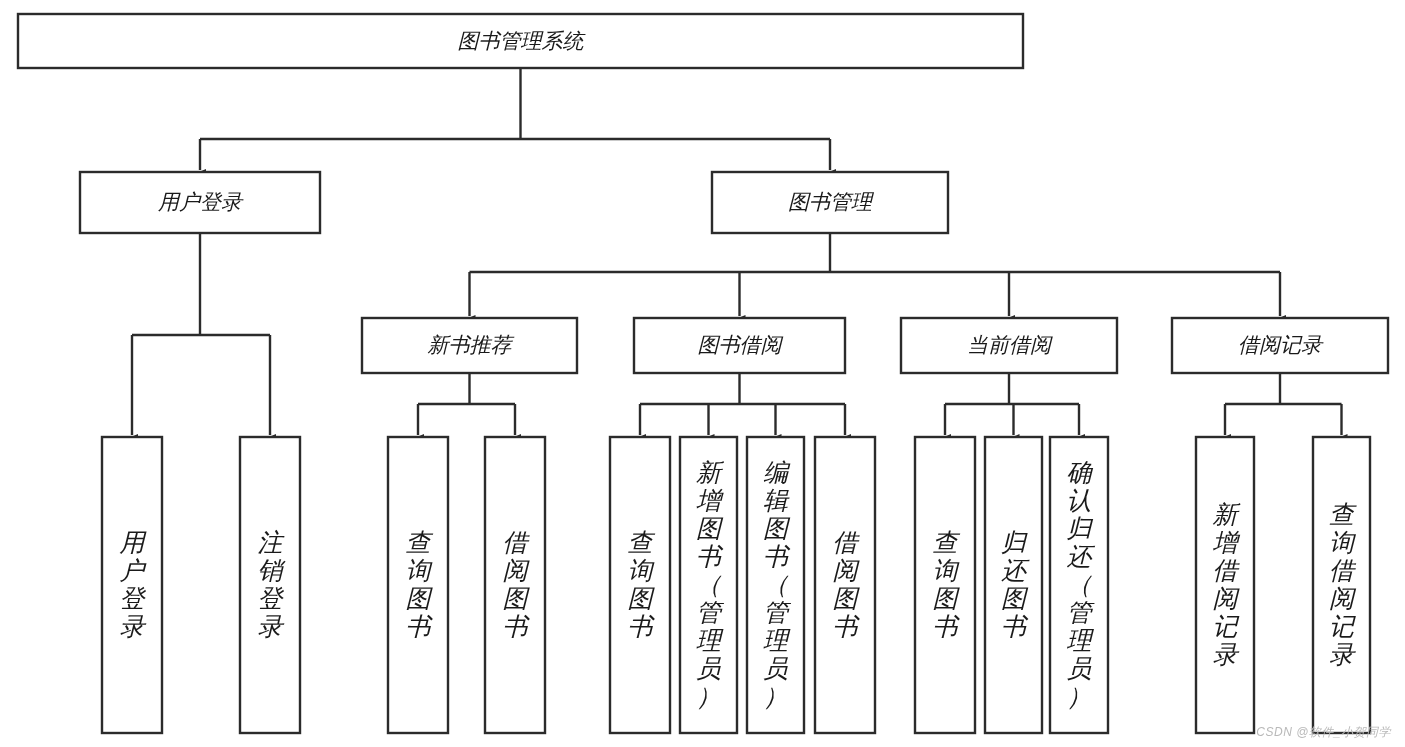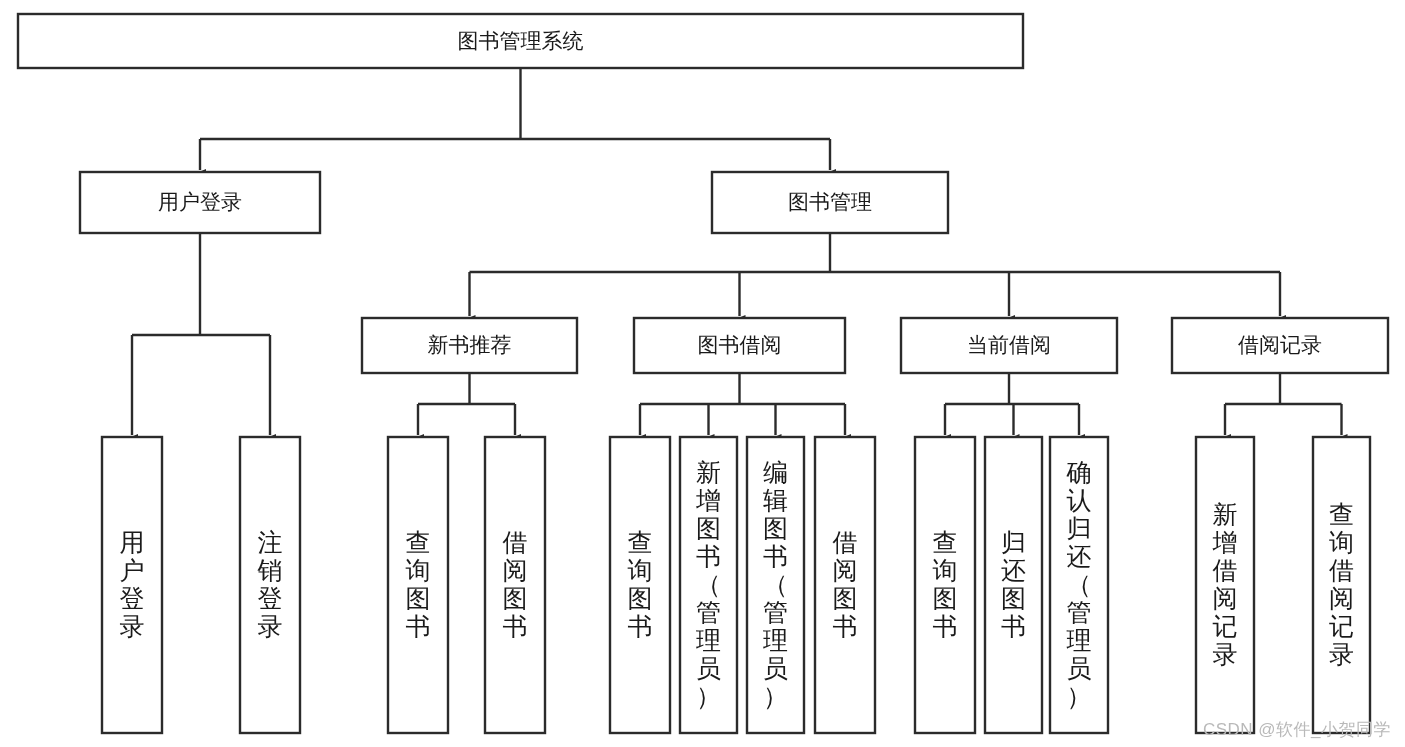"图书管理系统" #diagram-root { font-style: none -> italic }
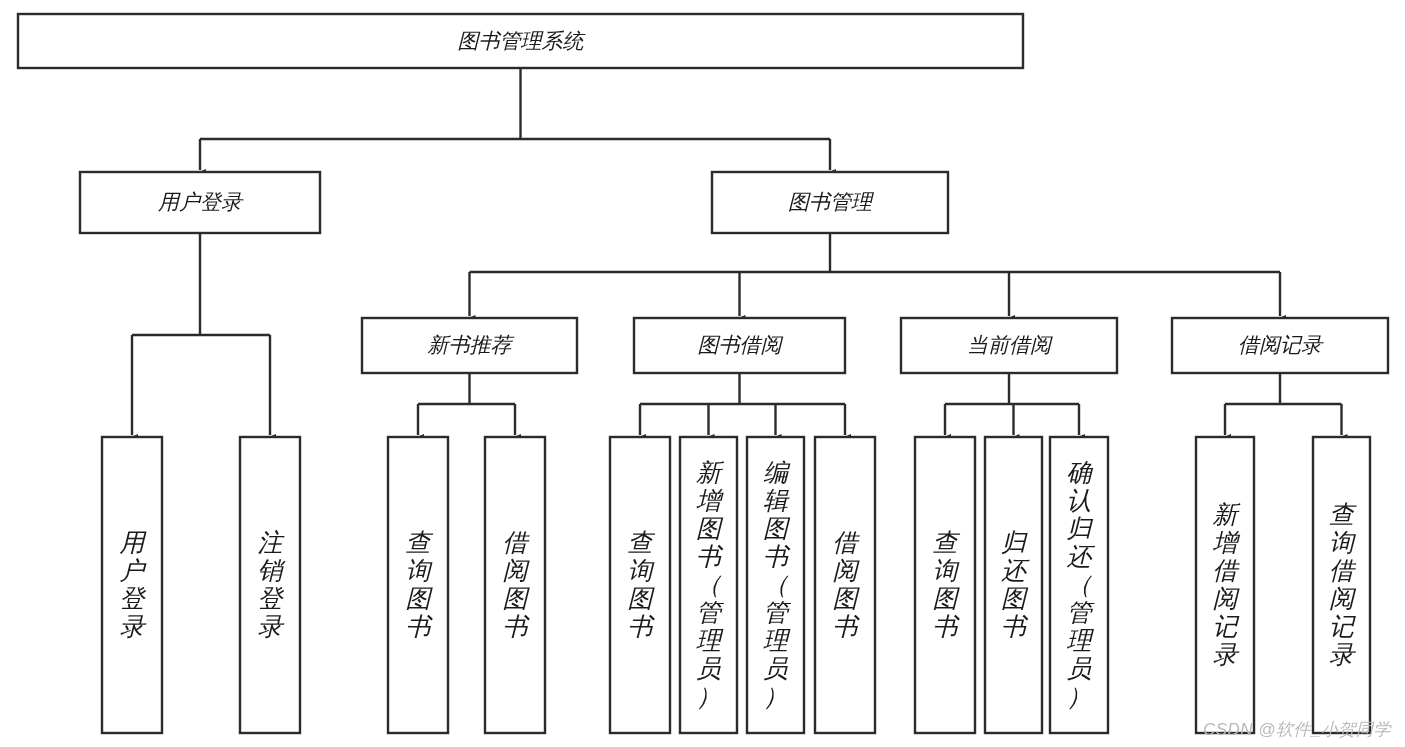"CSDN @软件_小贺同学" .watermark-text { font-size: 17px -> 12px }
